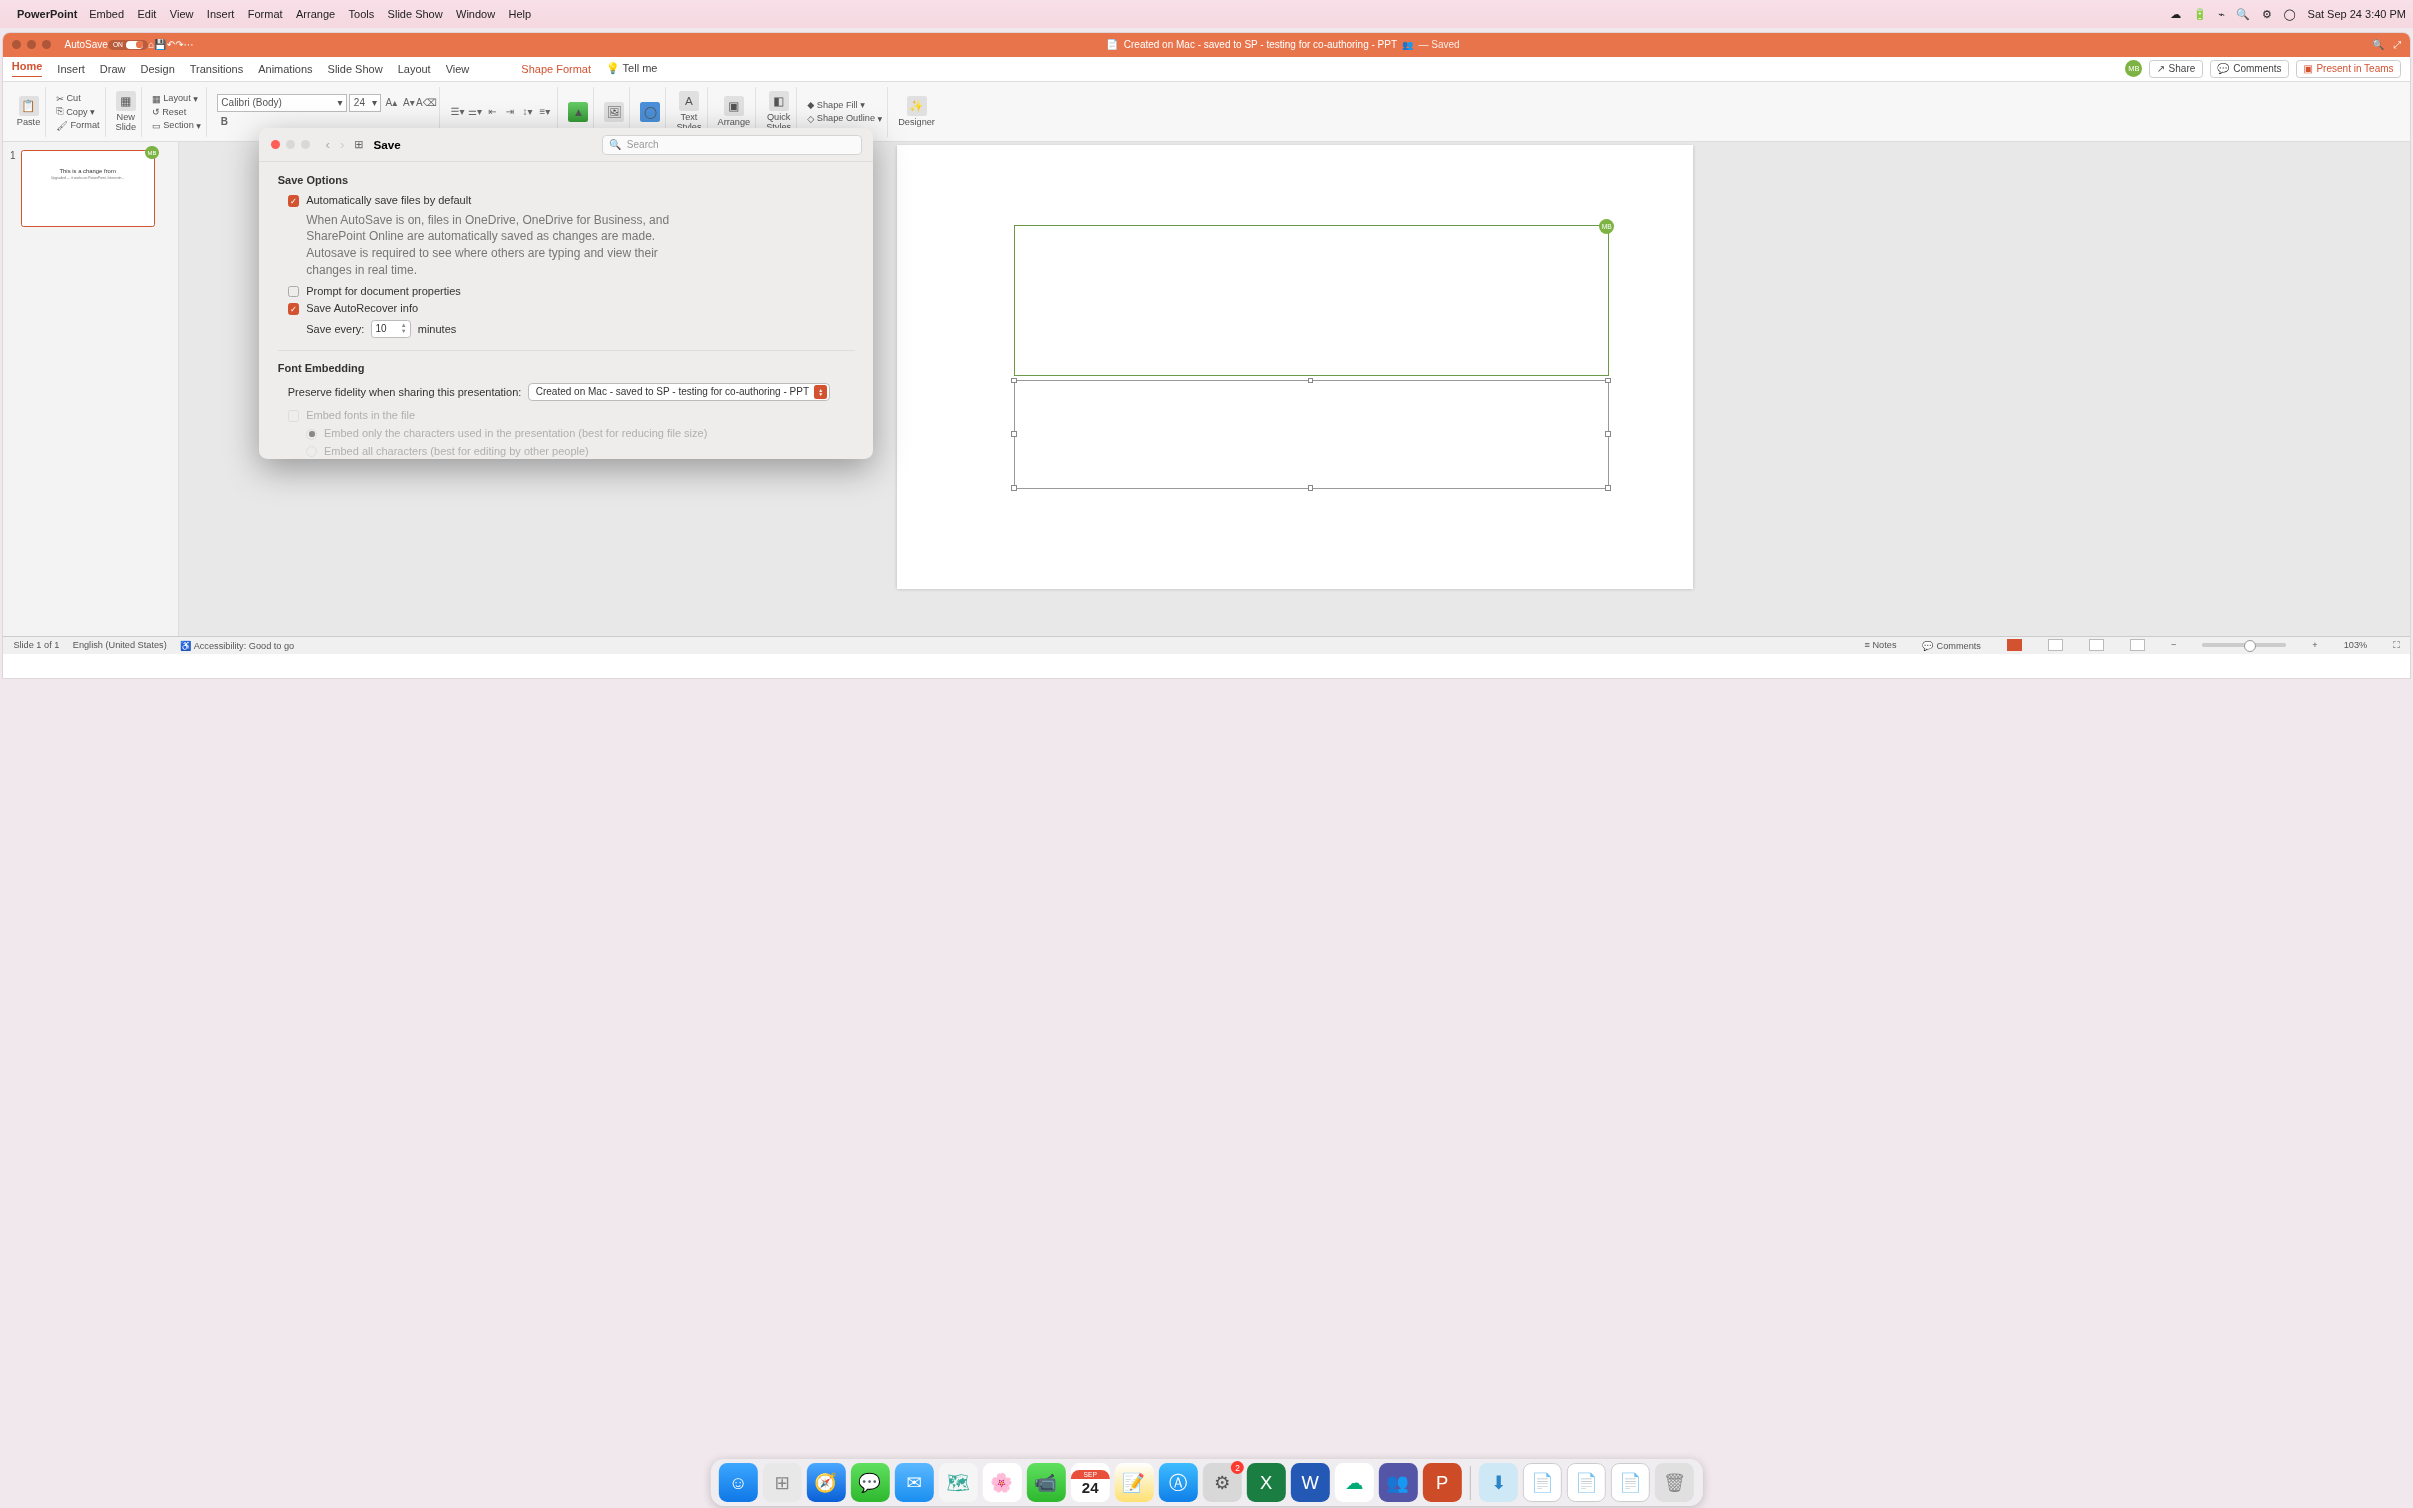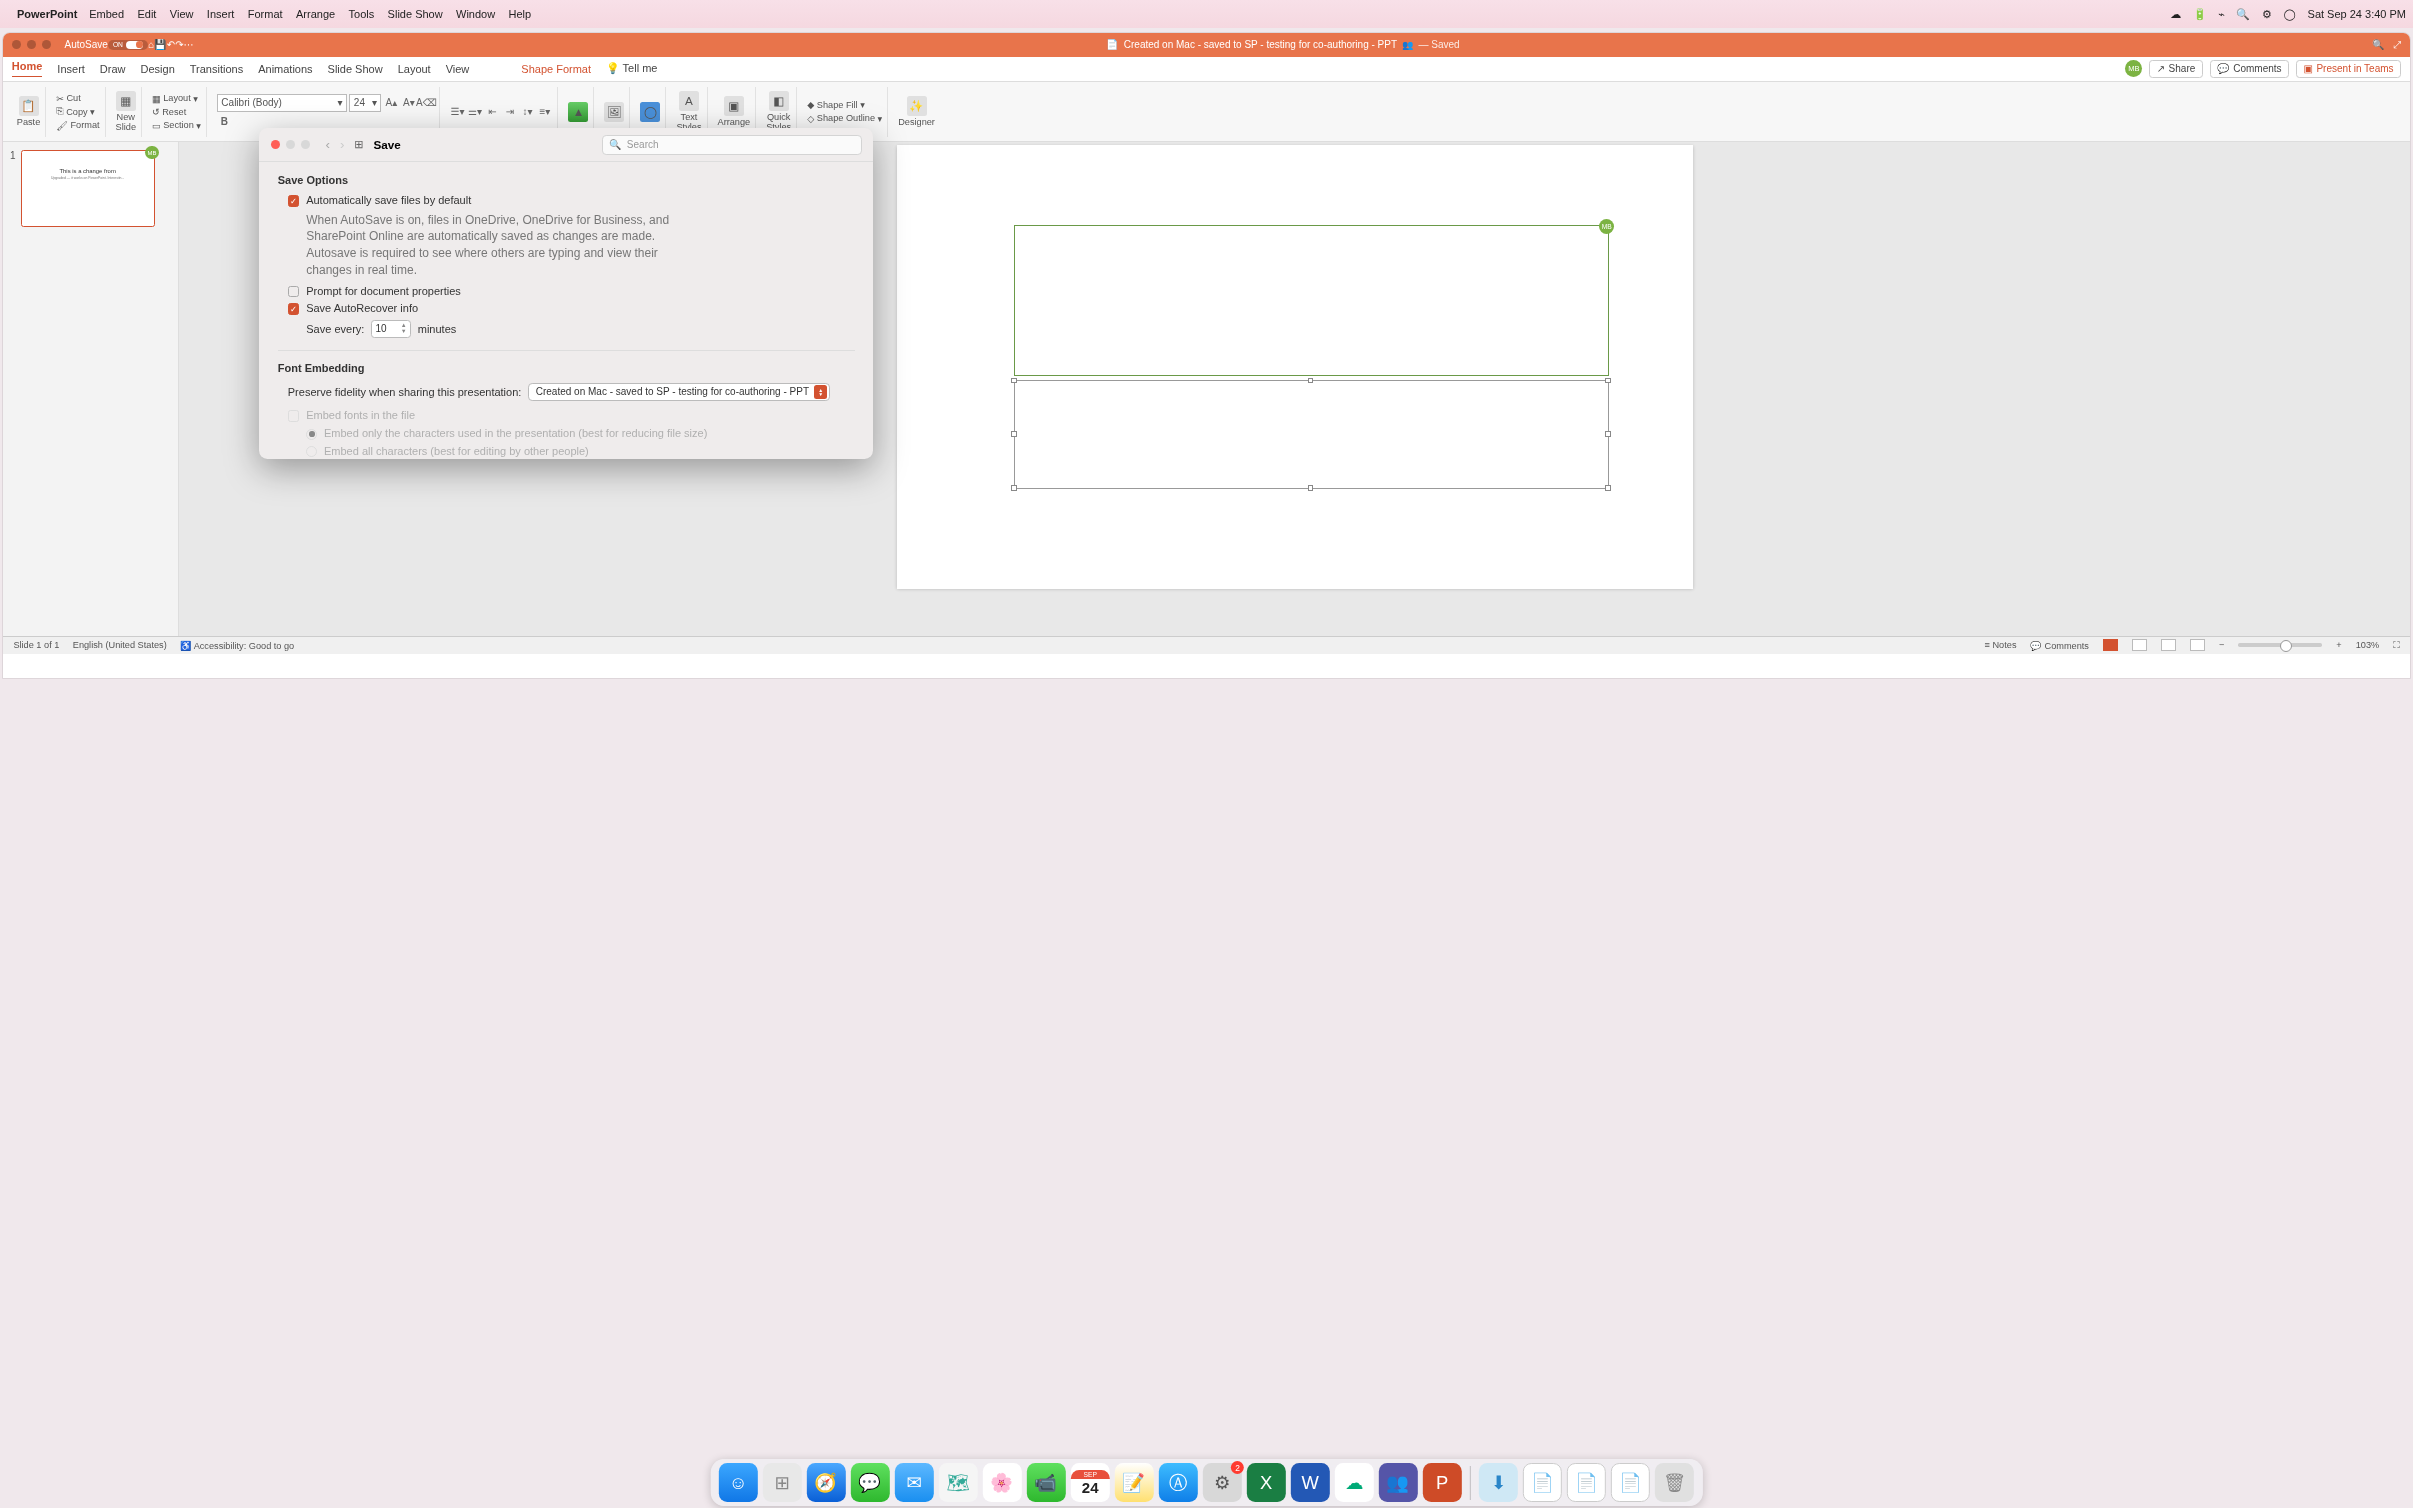"≡ Notes" .statusbar .right { gap: 14px -> 26px }
